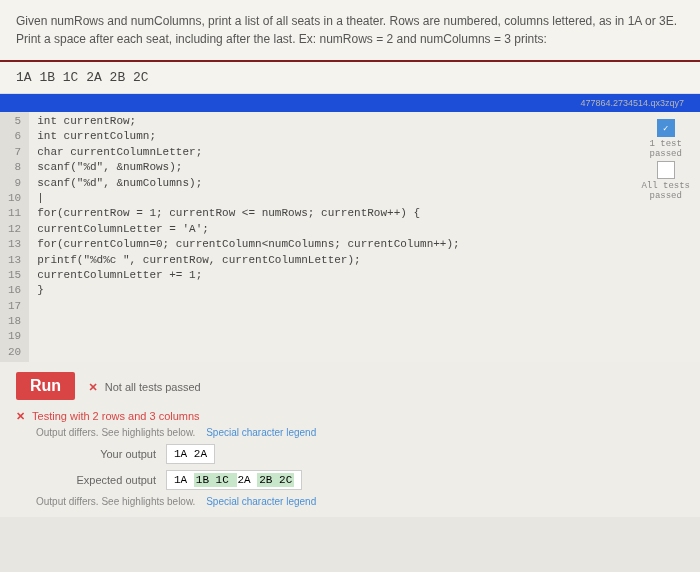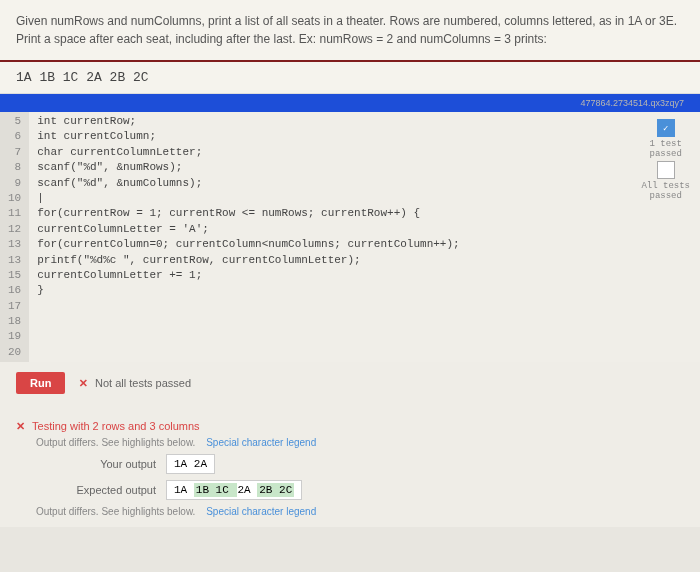"Run" .run-btn { font-size: 11px -> 16px }
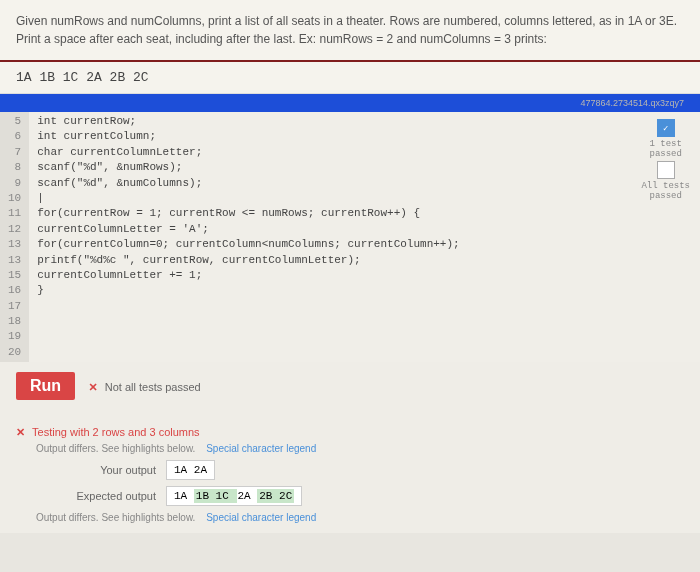"✕ Testing with 2 rows" .test-section { margin: 26px 0 4px 0 -> 10px 0 4px 0 }
